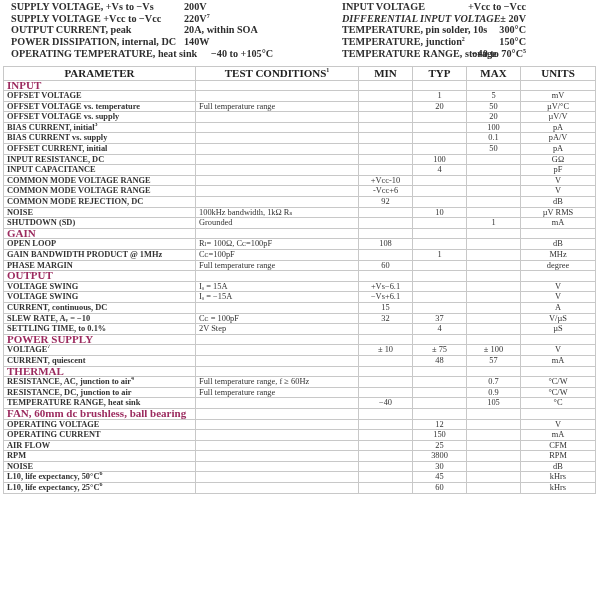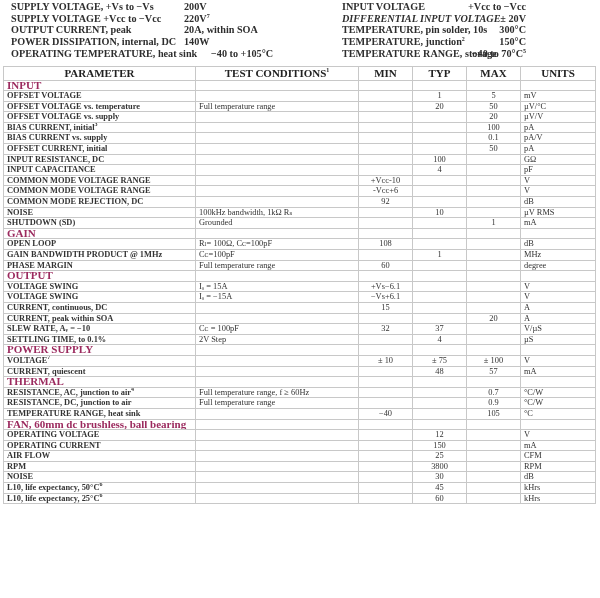"mV" td.unit { text-align: left -> center }
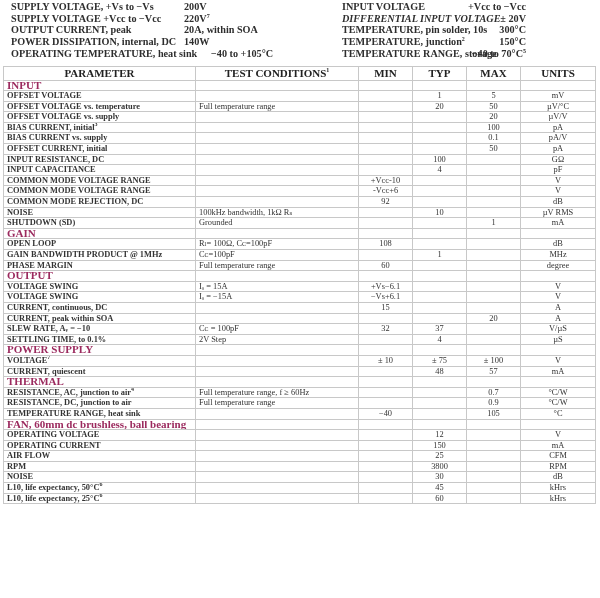"CURRENT, peak within SOA" tr { html: <tr> <td><span>CURRENT, peak within SOA</span></td> <td></td> <td></td> <td></td> <td>20</td> <td>A</td> </tr> -> none }
